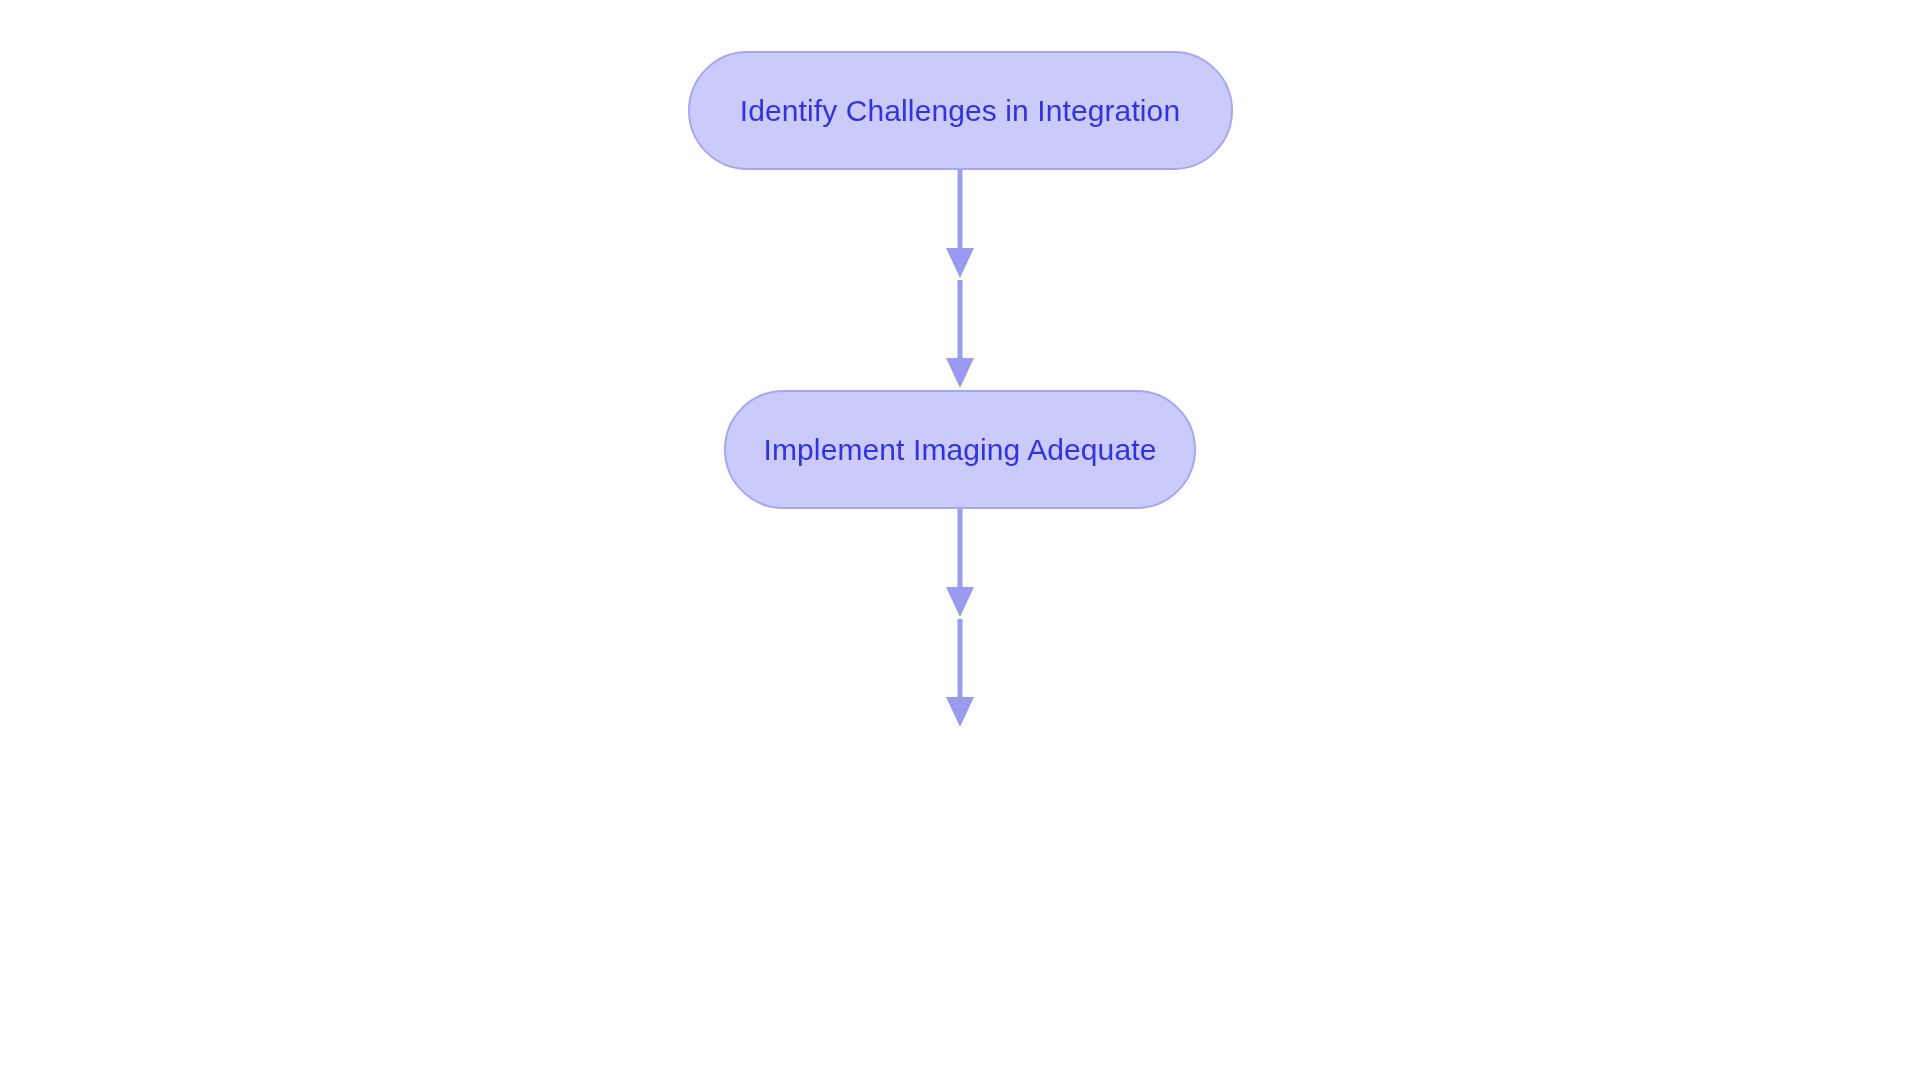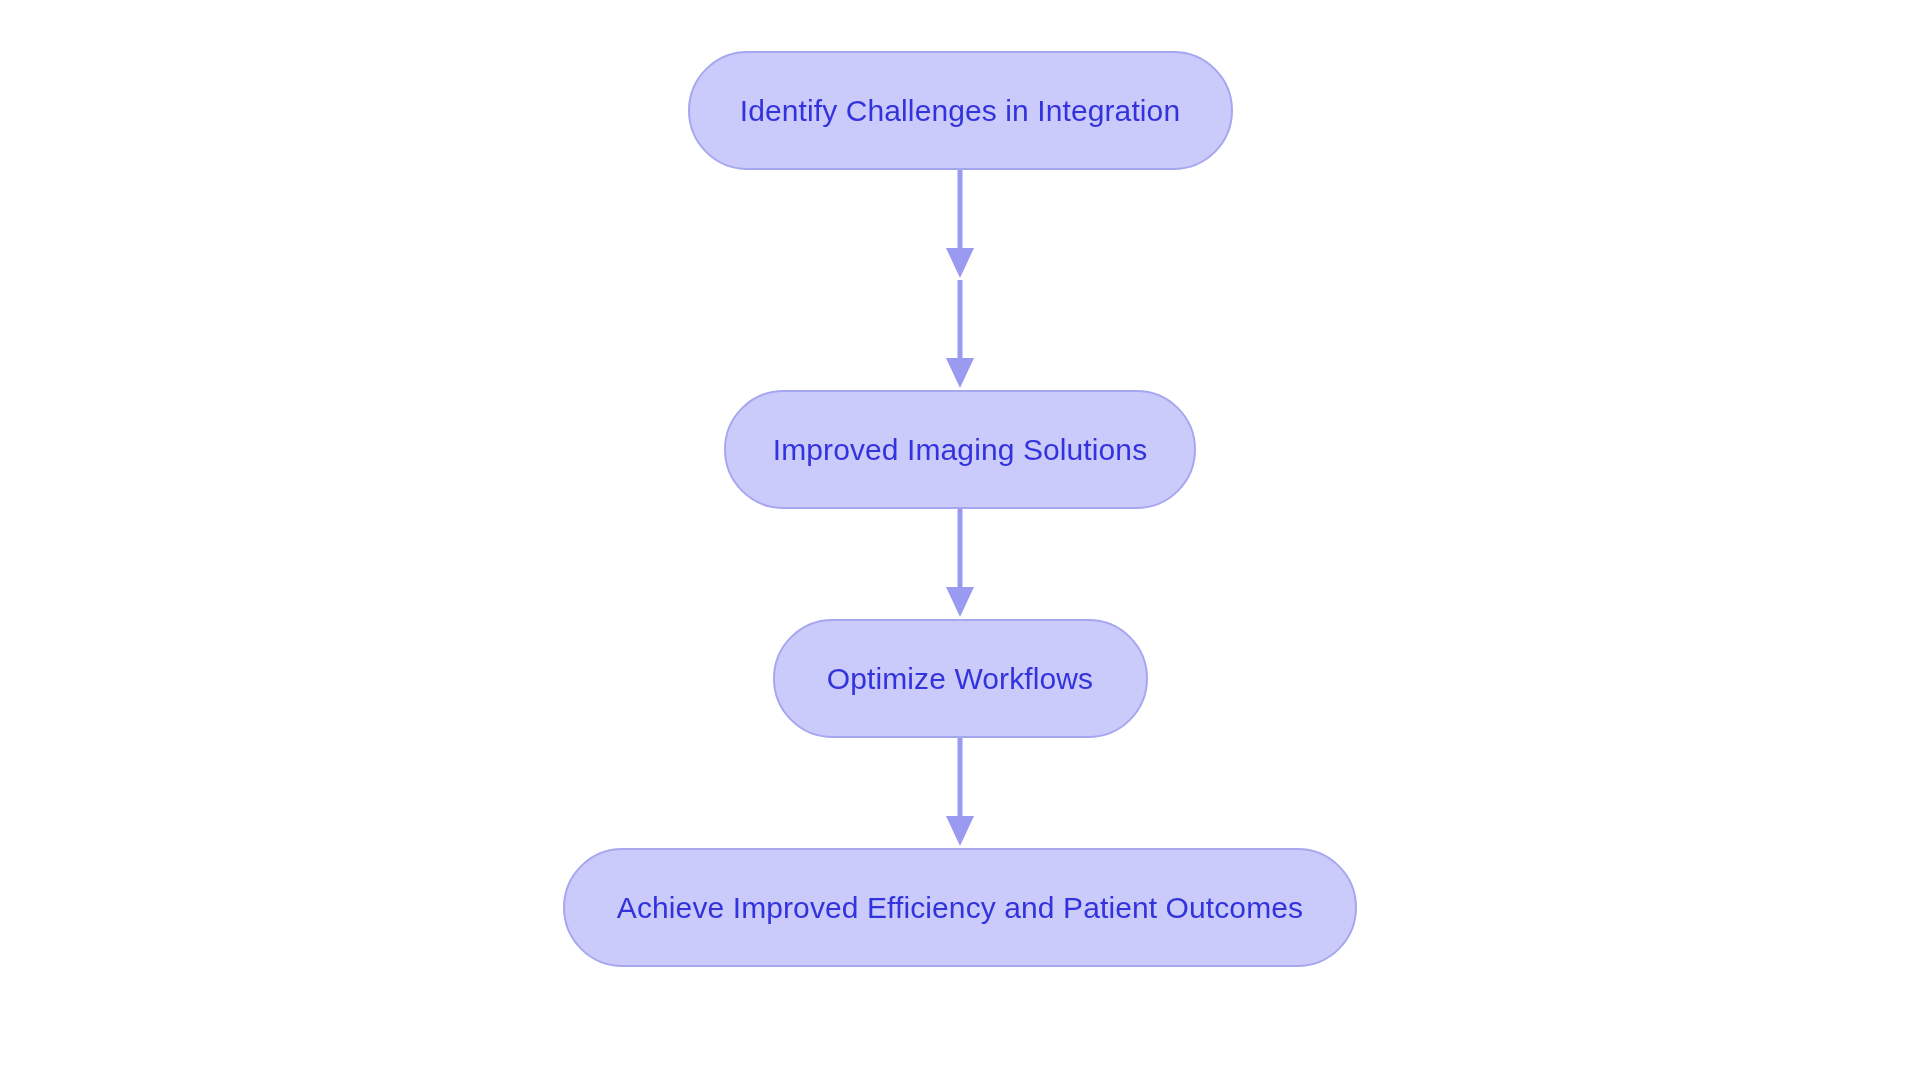"Improved Imaging Solutions" span { text: Improved Imaging Solutions -> Implement Imaging Adequate }
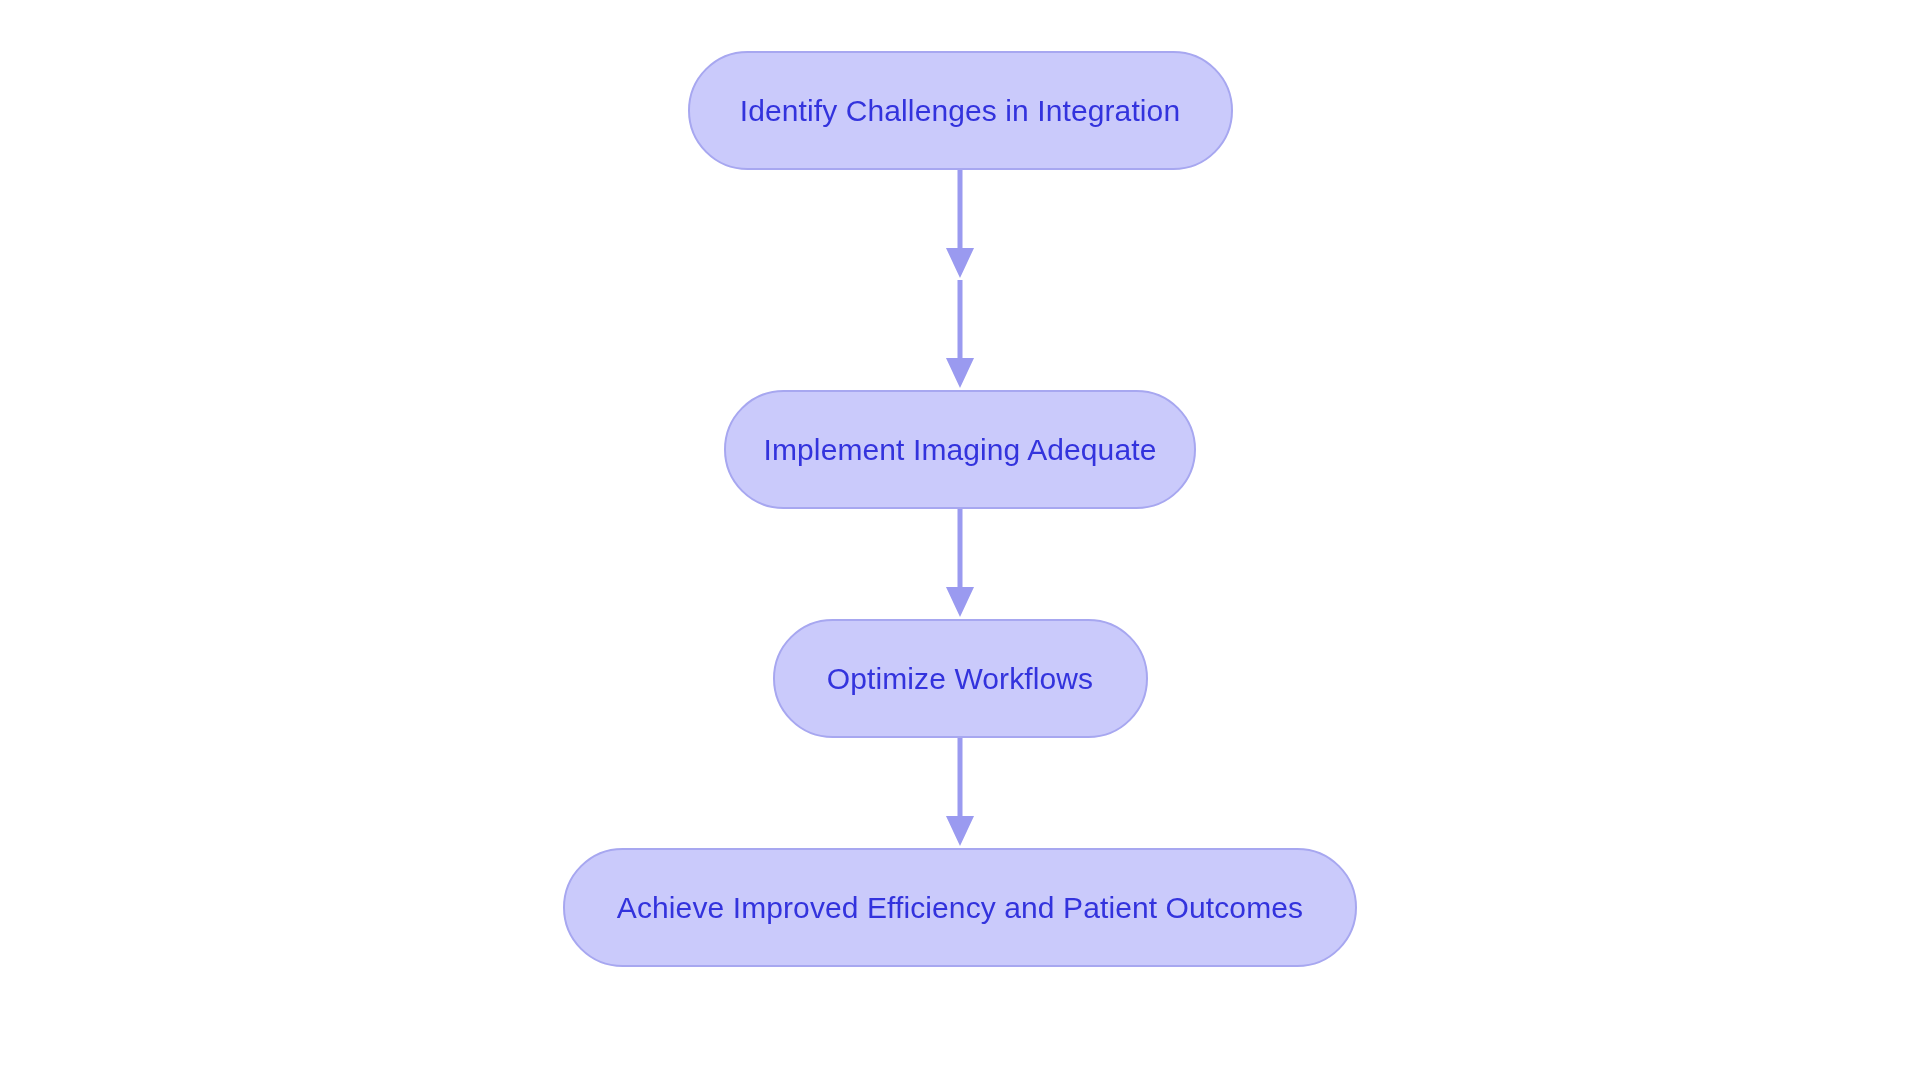"Optimize Workflows" div.node { html: <div> <span>Optimize Workflows</span> </div> -> none }
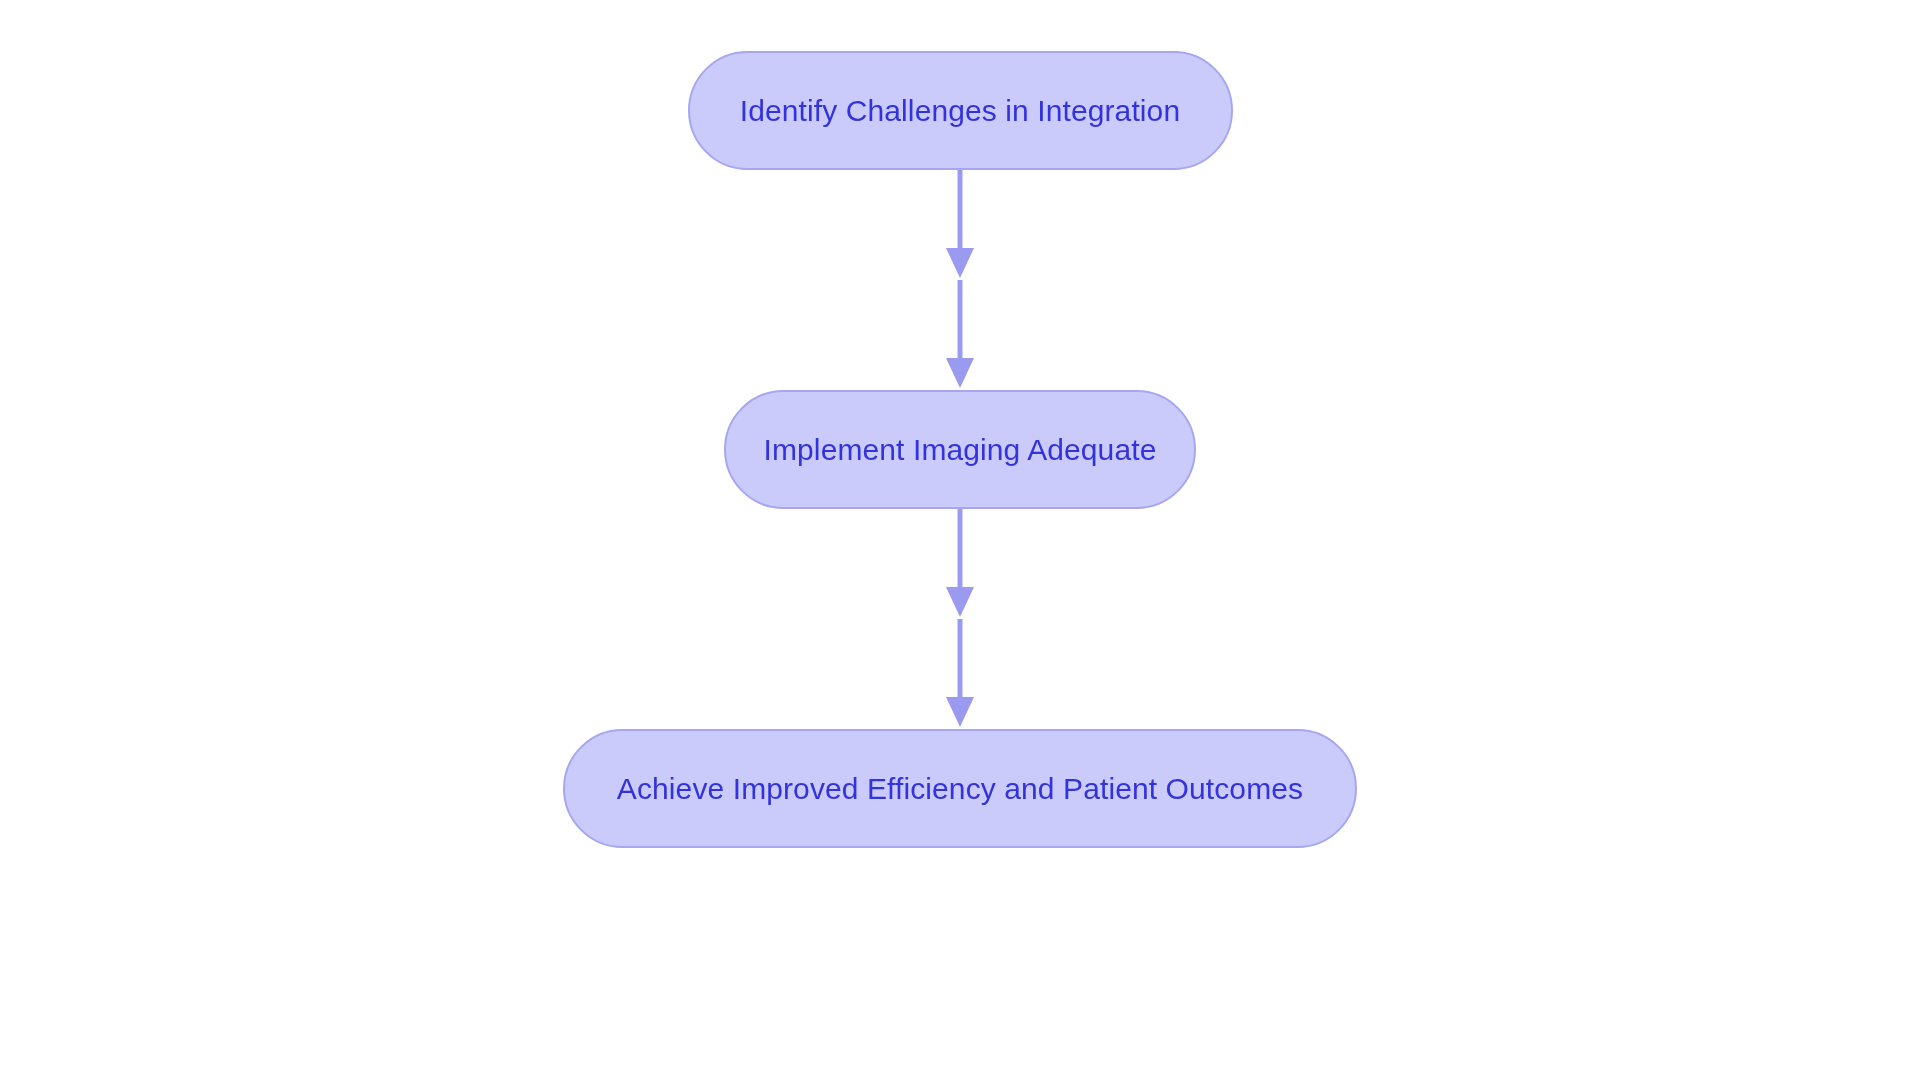"Achieve Improved Efficiency and Patient" div.node { html: <div> <span>Achieve Improved Efficiency and Patient Outcomes</span> </div> -> none }
